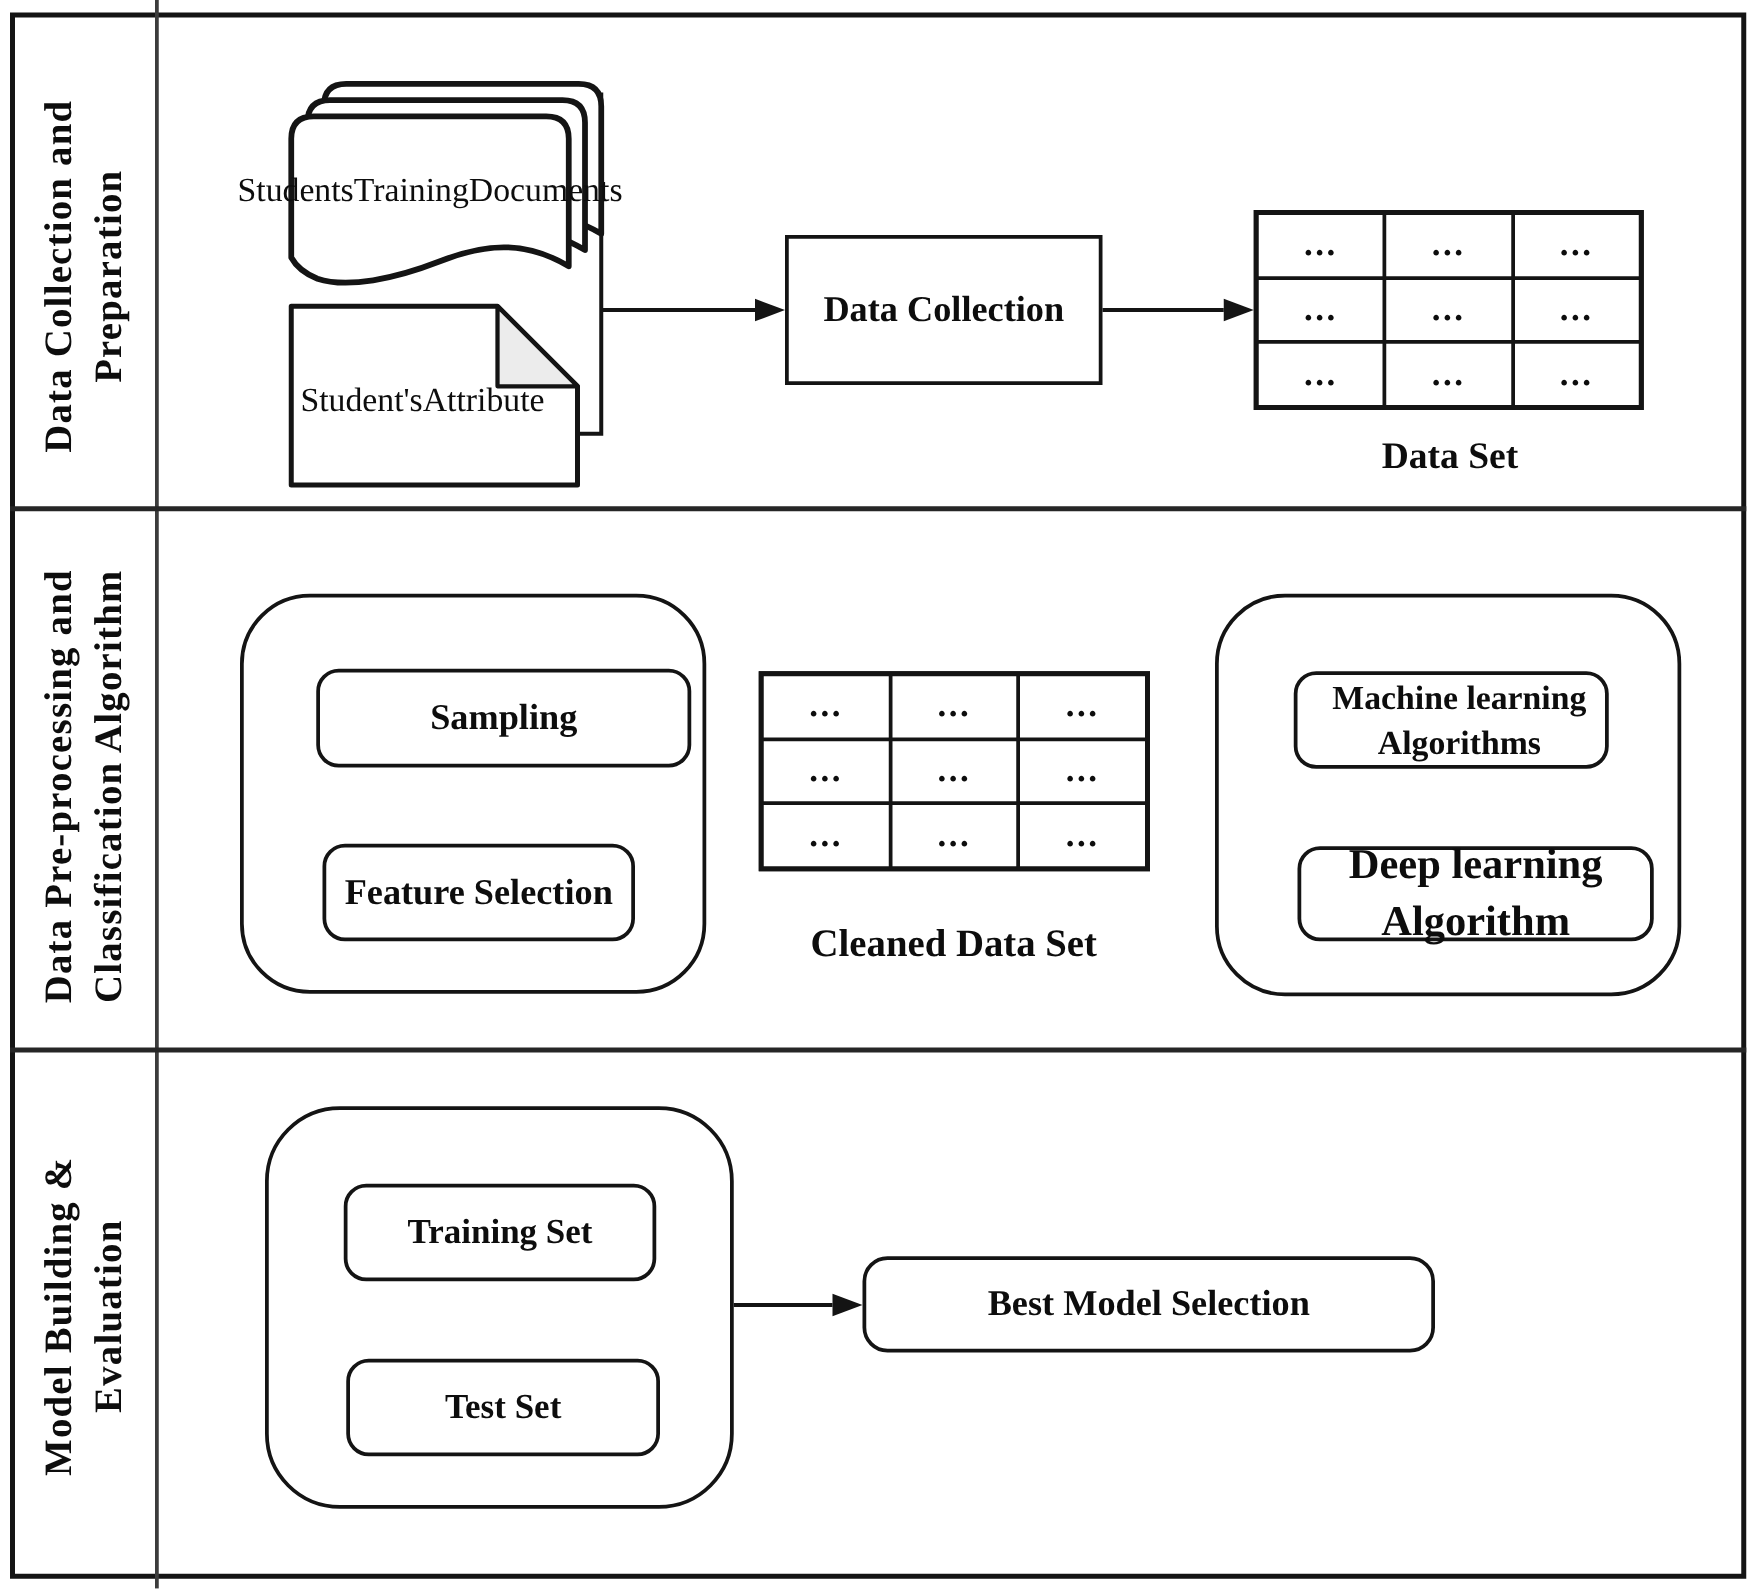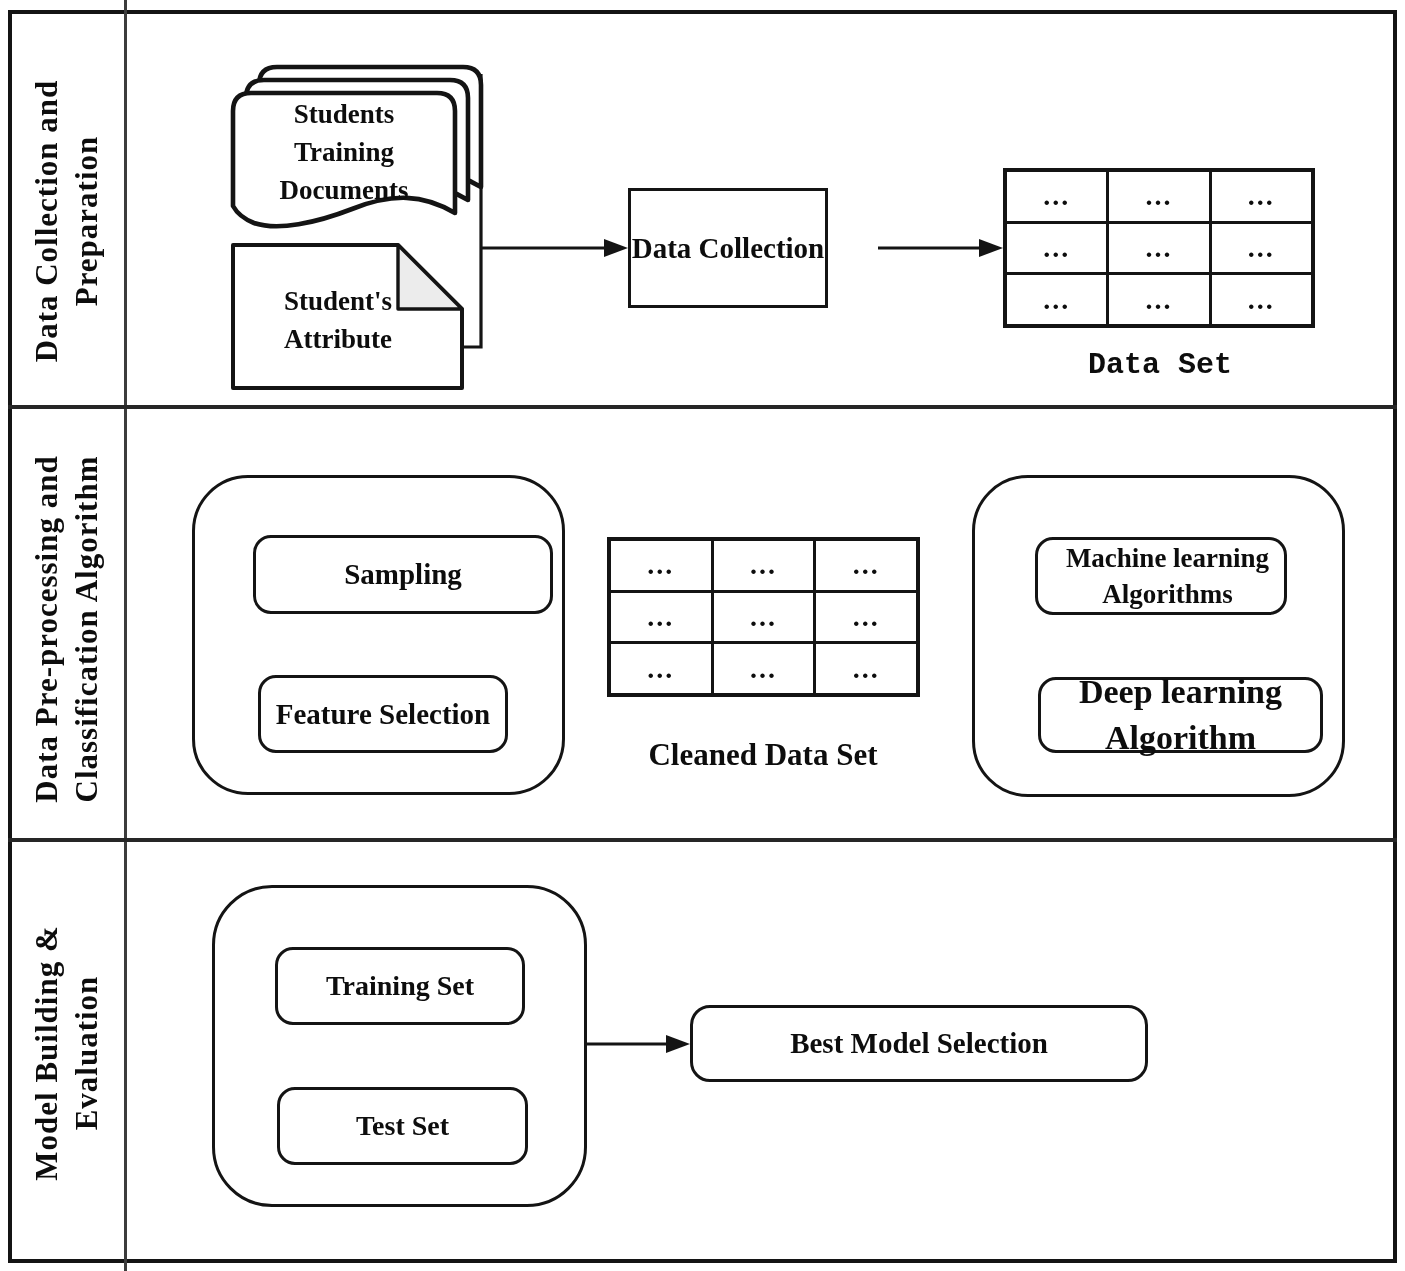"Students" .shape-text { flex-direction: column -> row; font-weight: 700 -> 400 }
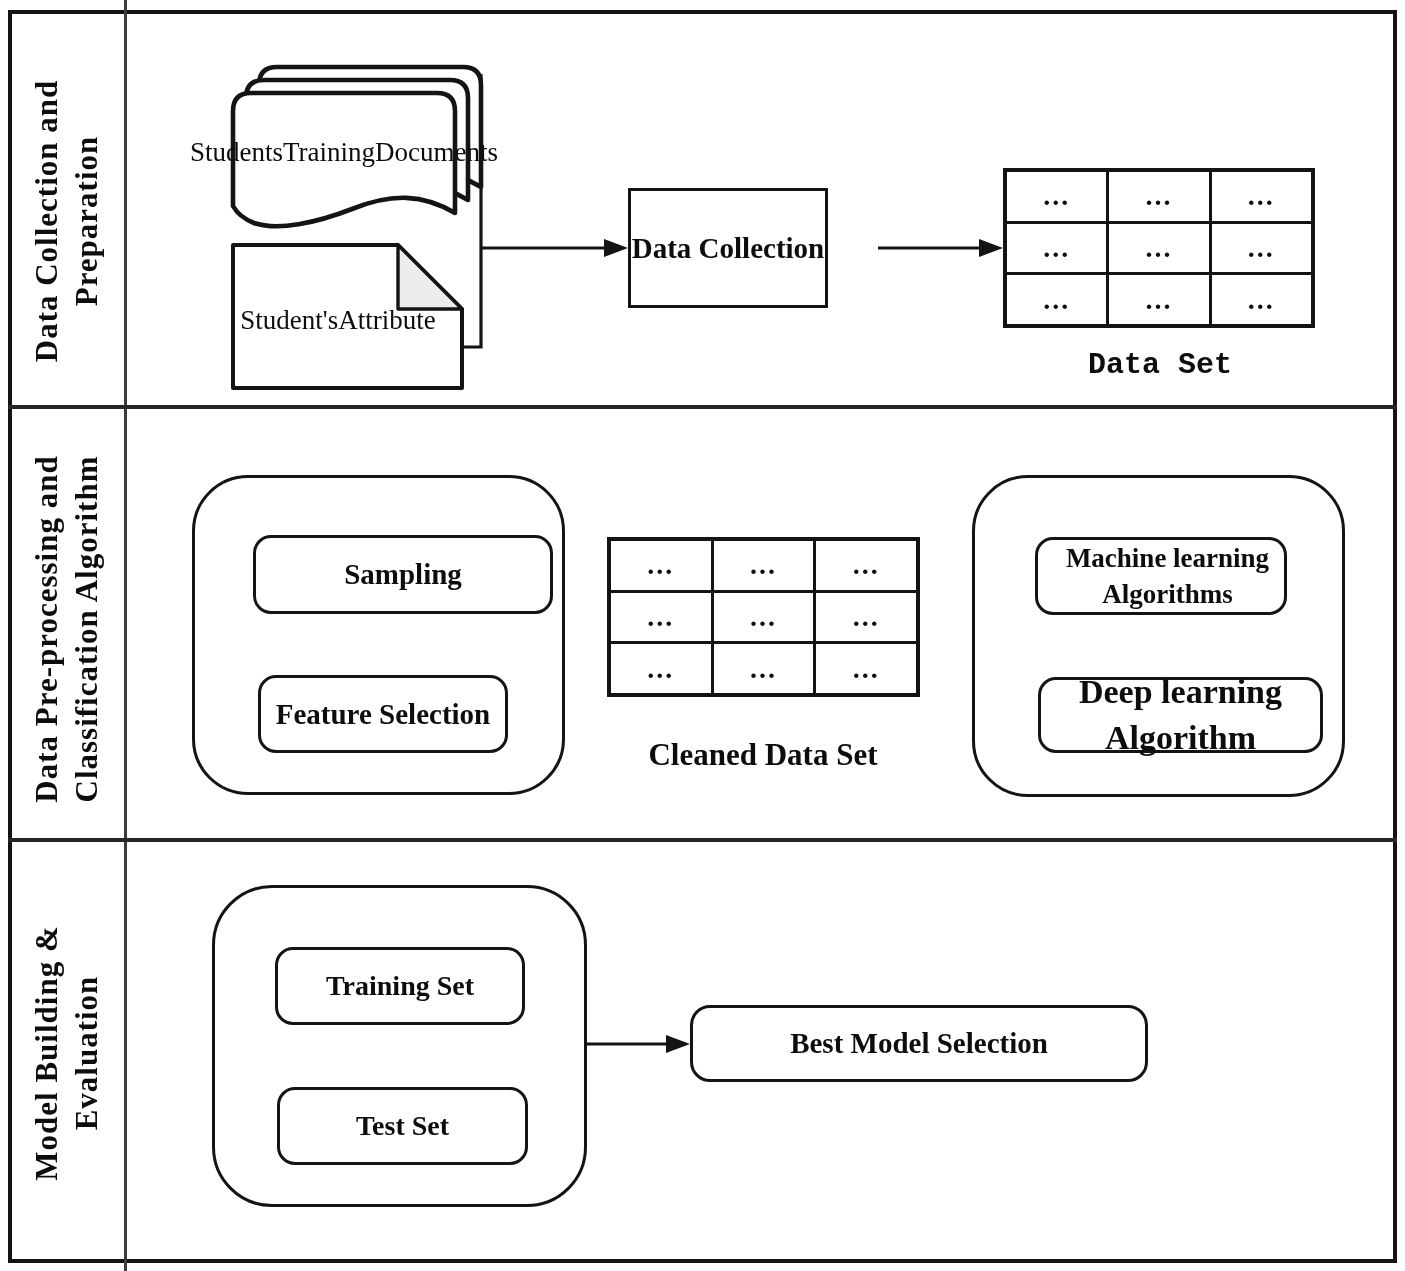"Data Collection" div.box { width: 200px -> 254px }
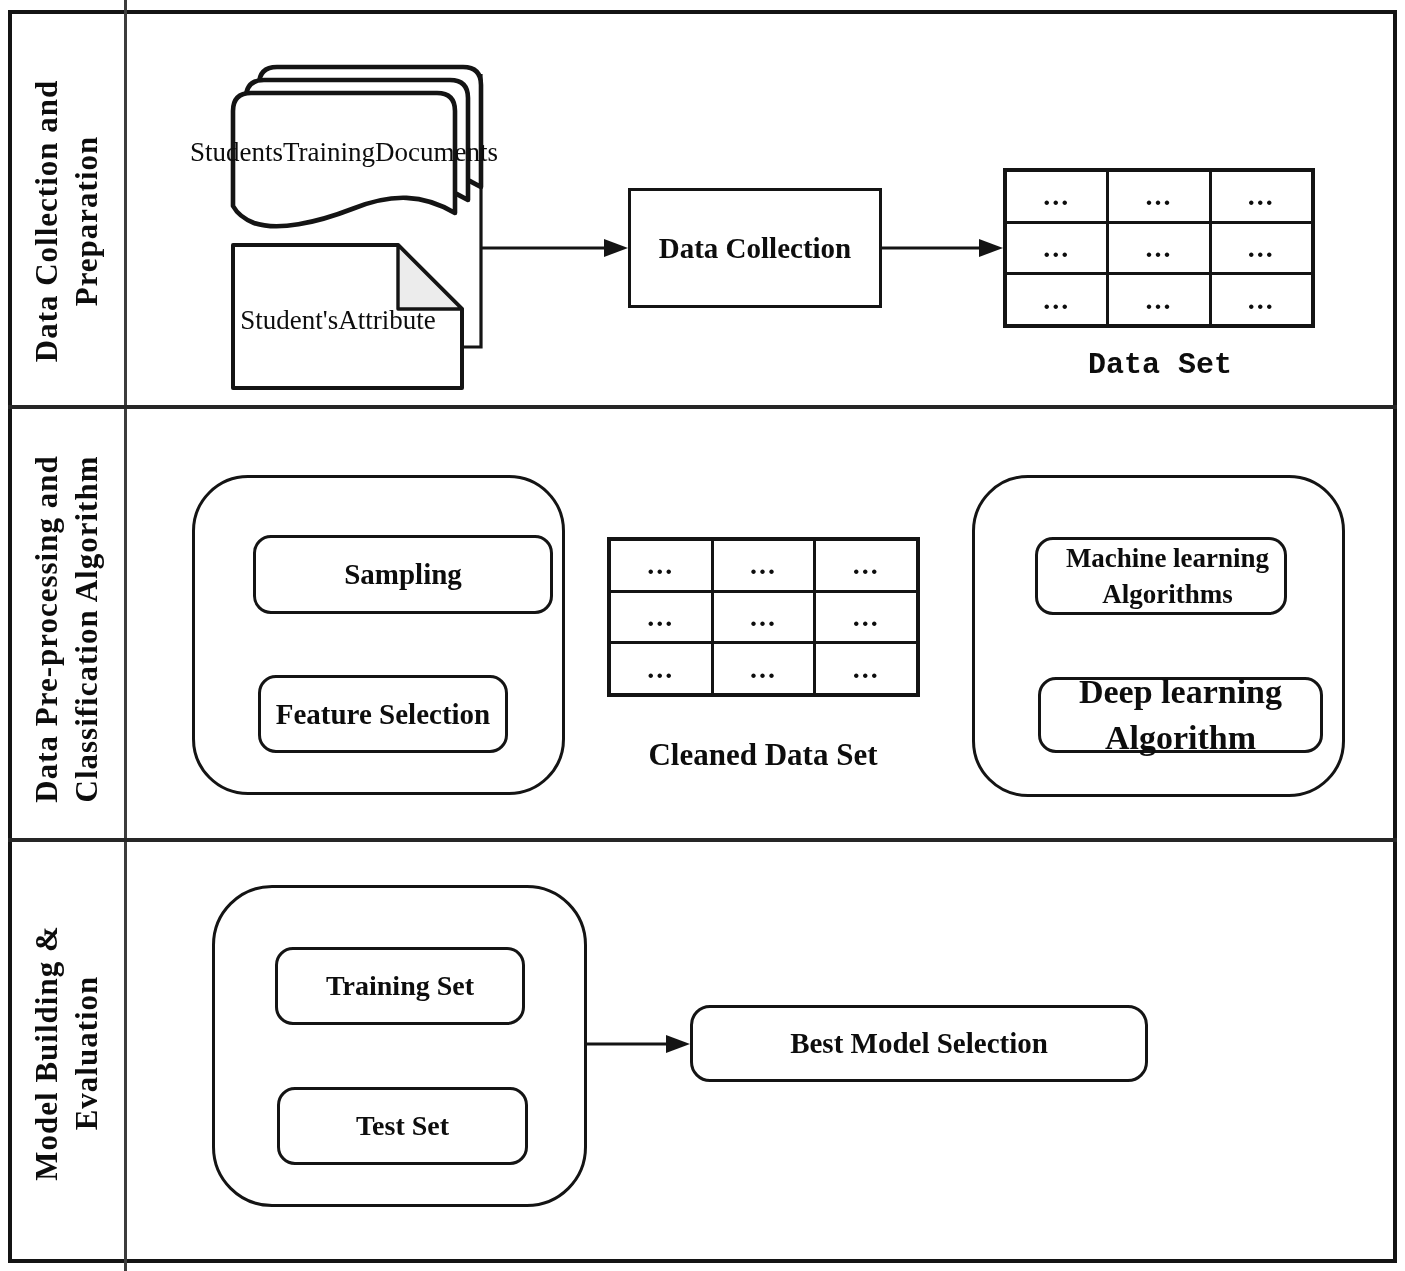"Data Set" div.tbl-label { font-family: Liberation Mono, monospace -> none }
